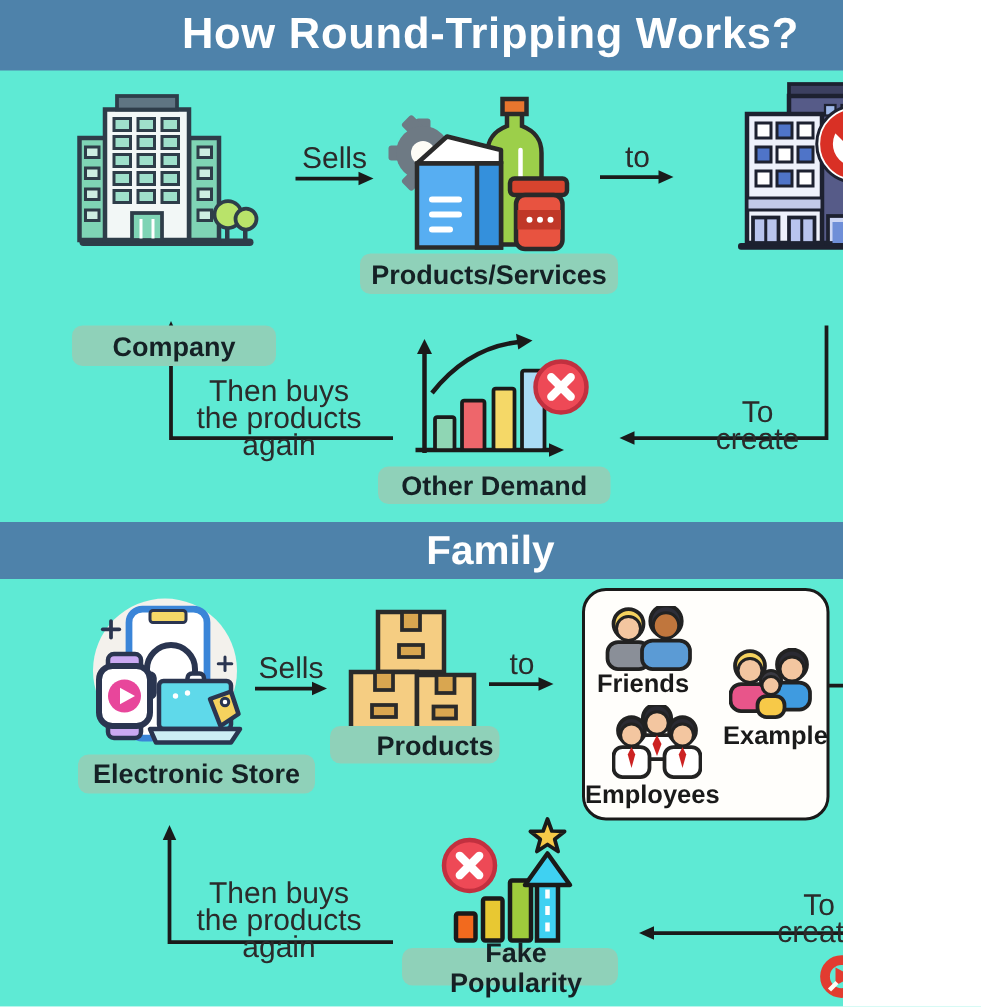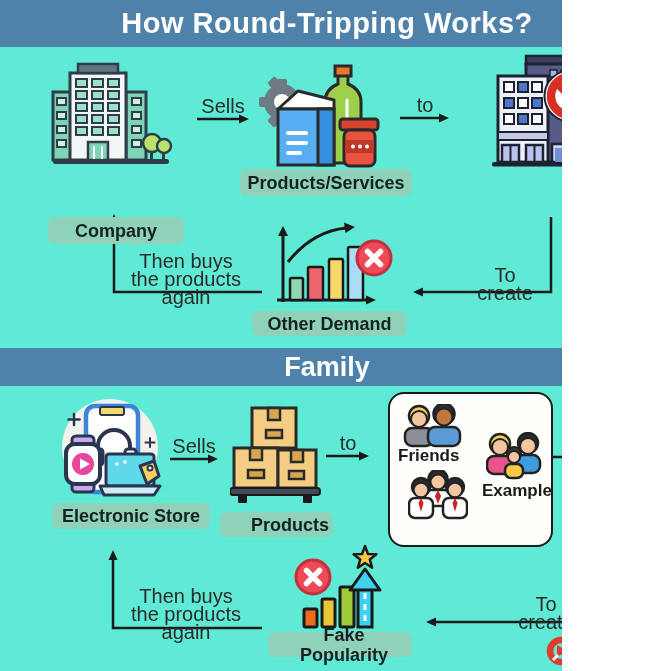"Products" div.tag { top: 512px -> 484px }
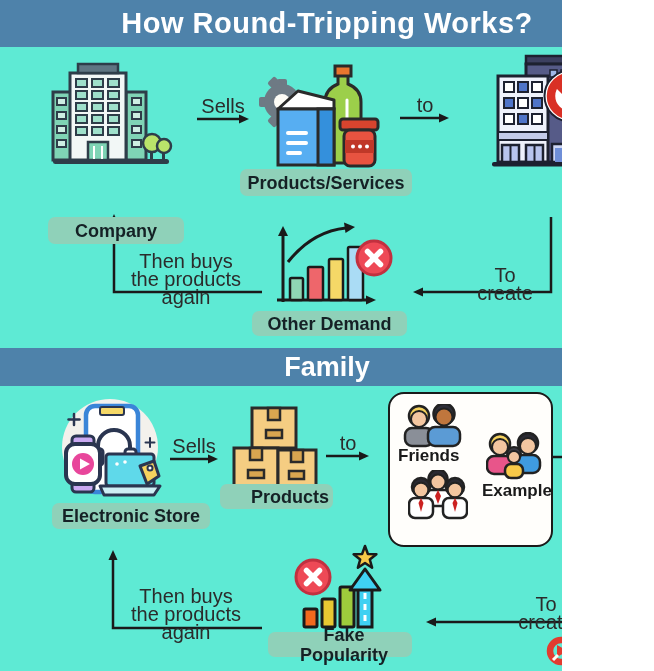"Employees" div.person-label { html: none -> <div>Employees</div> }
